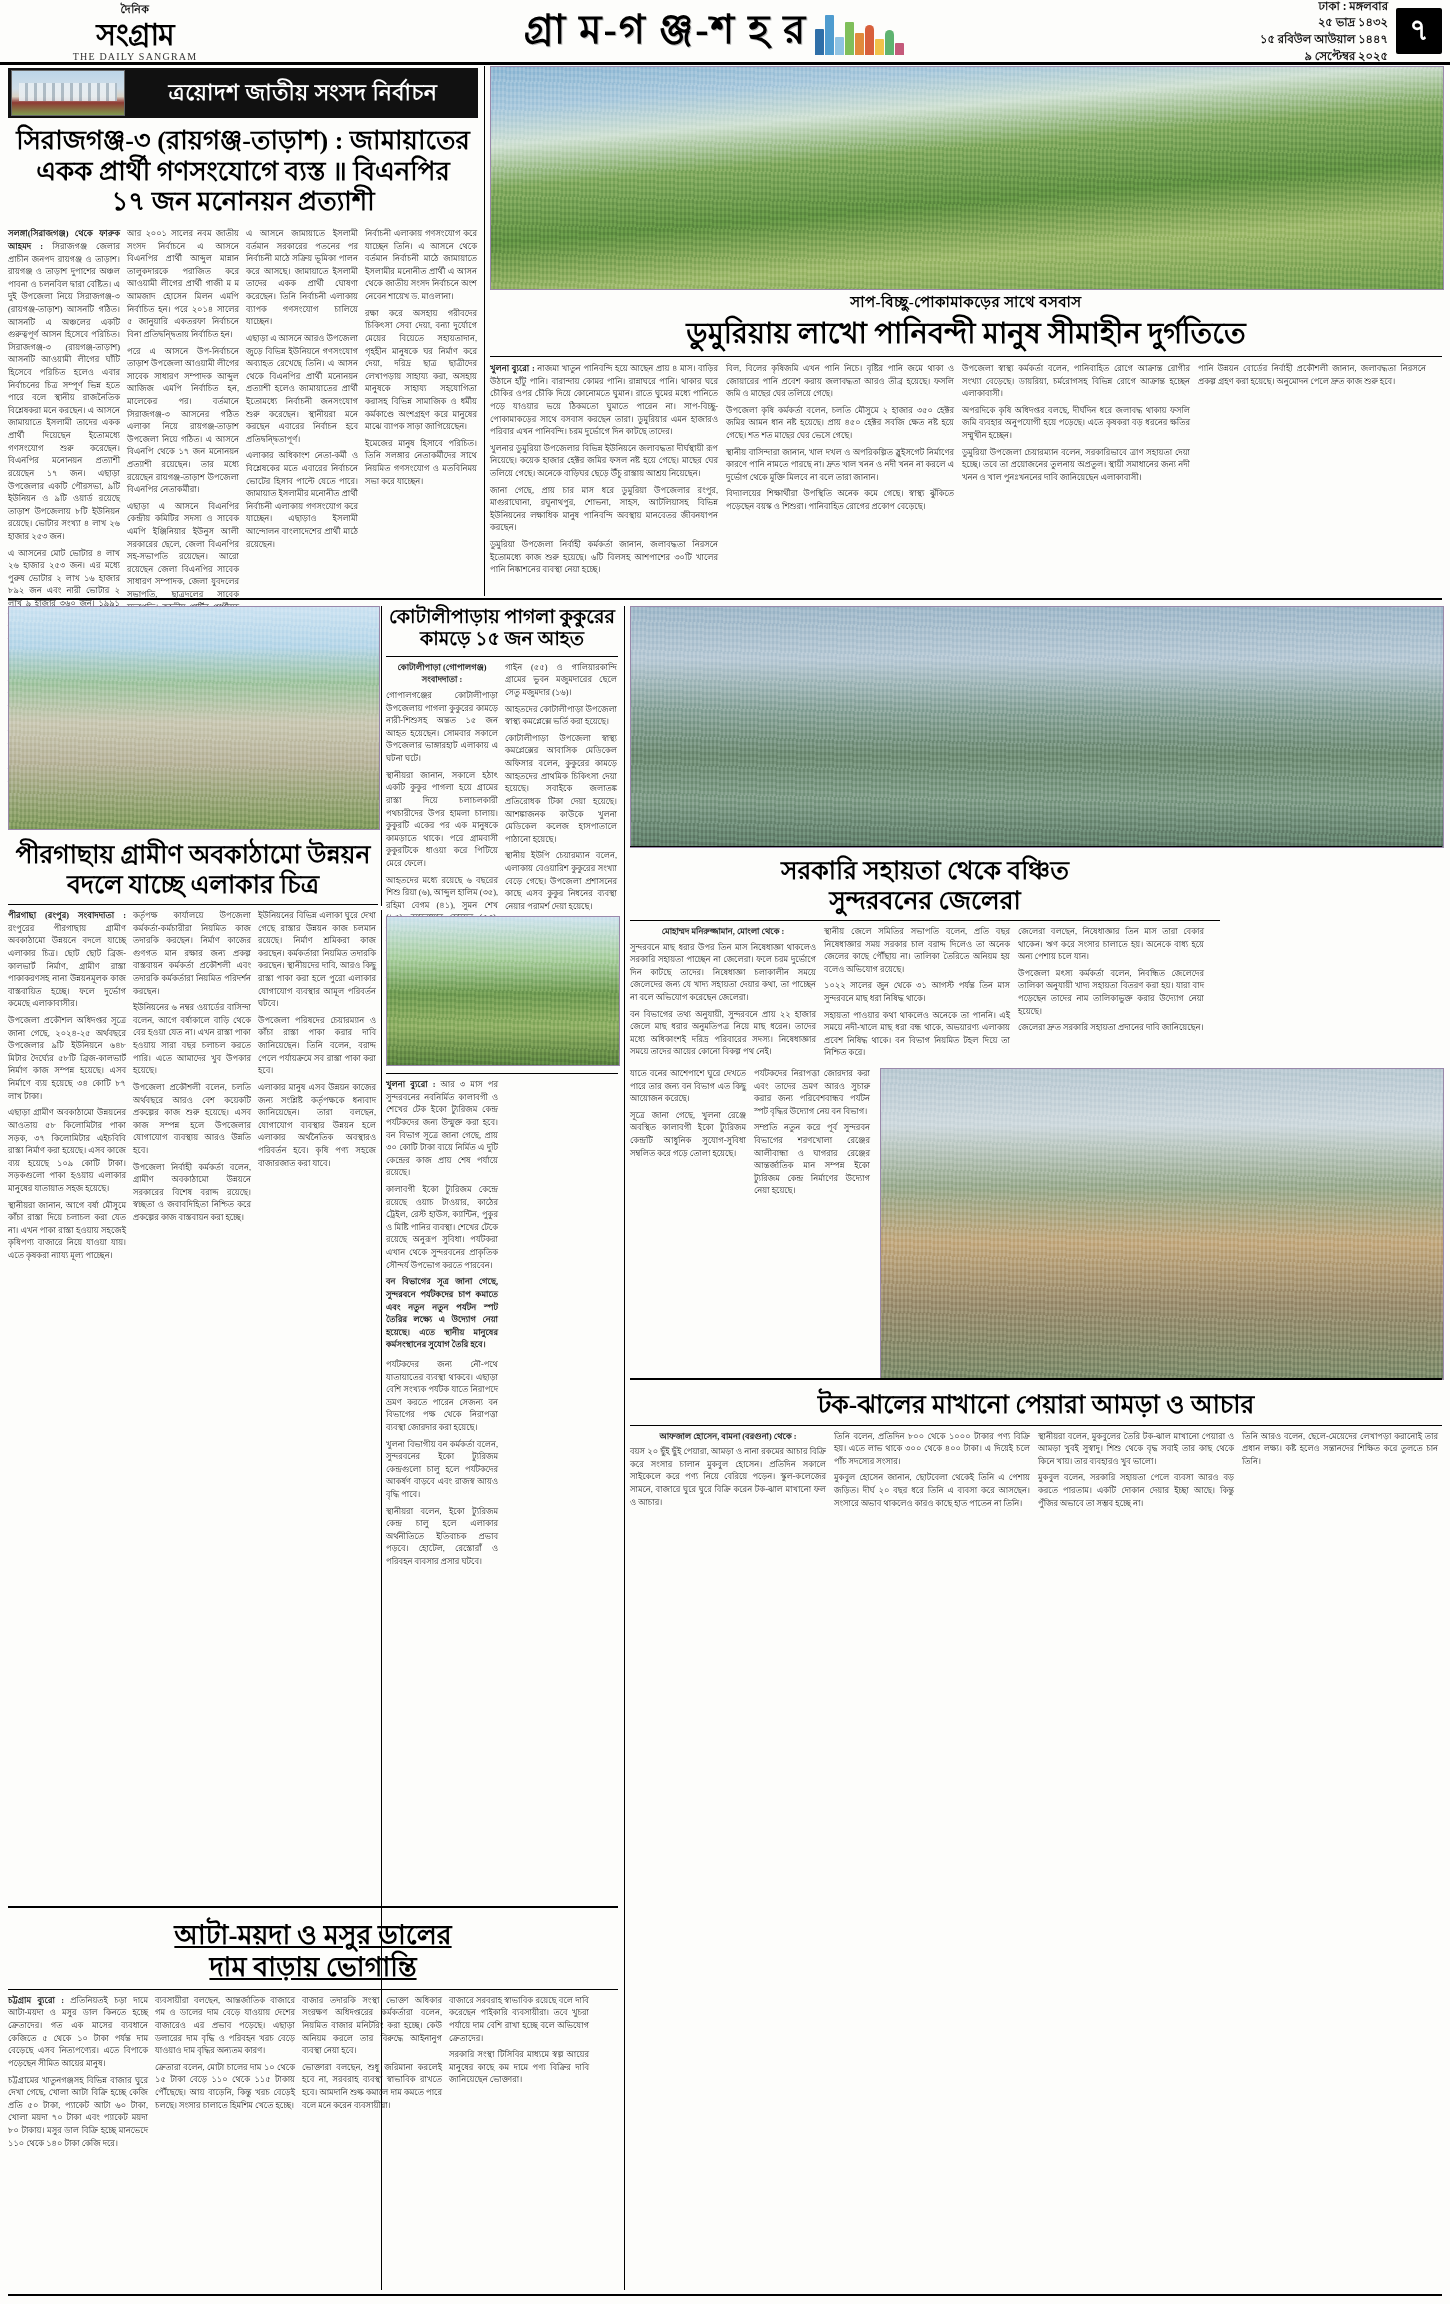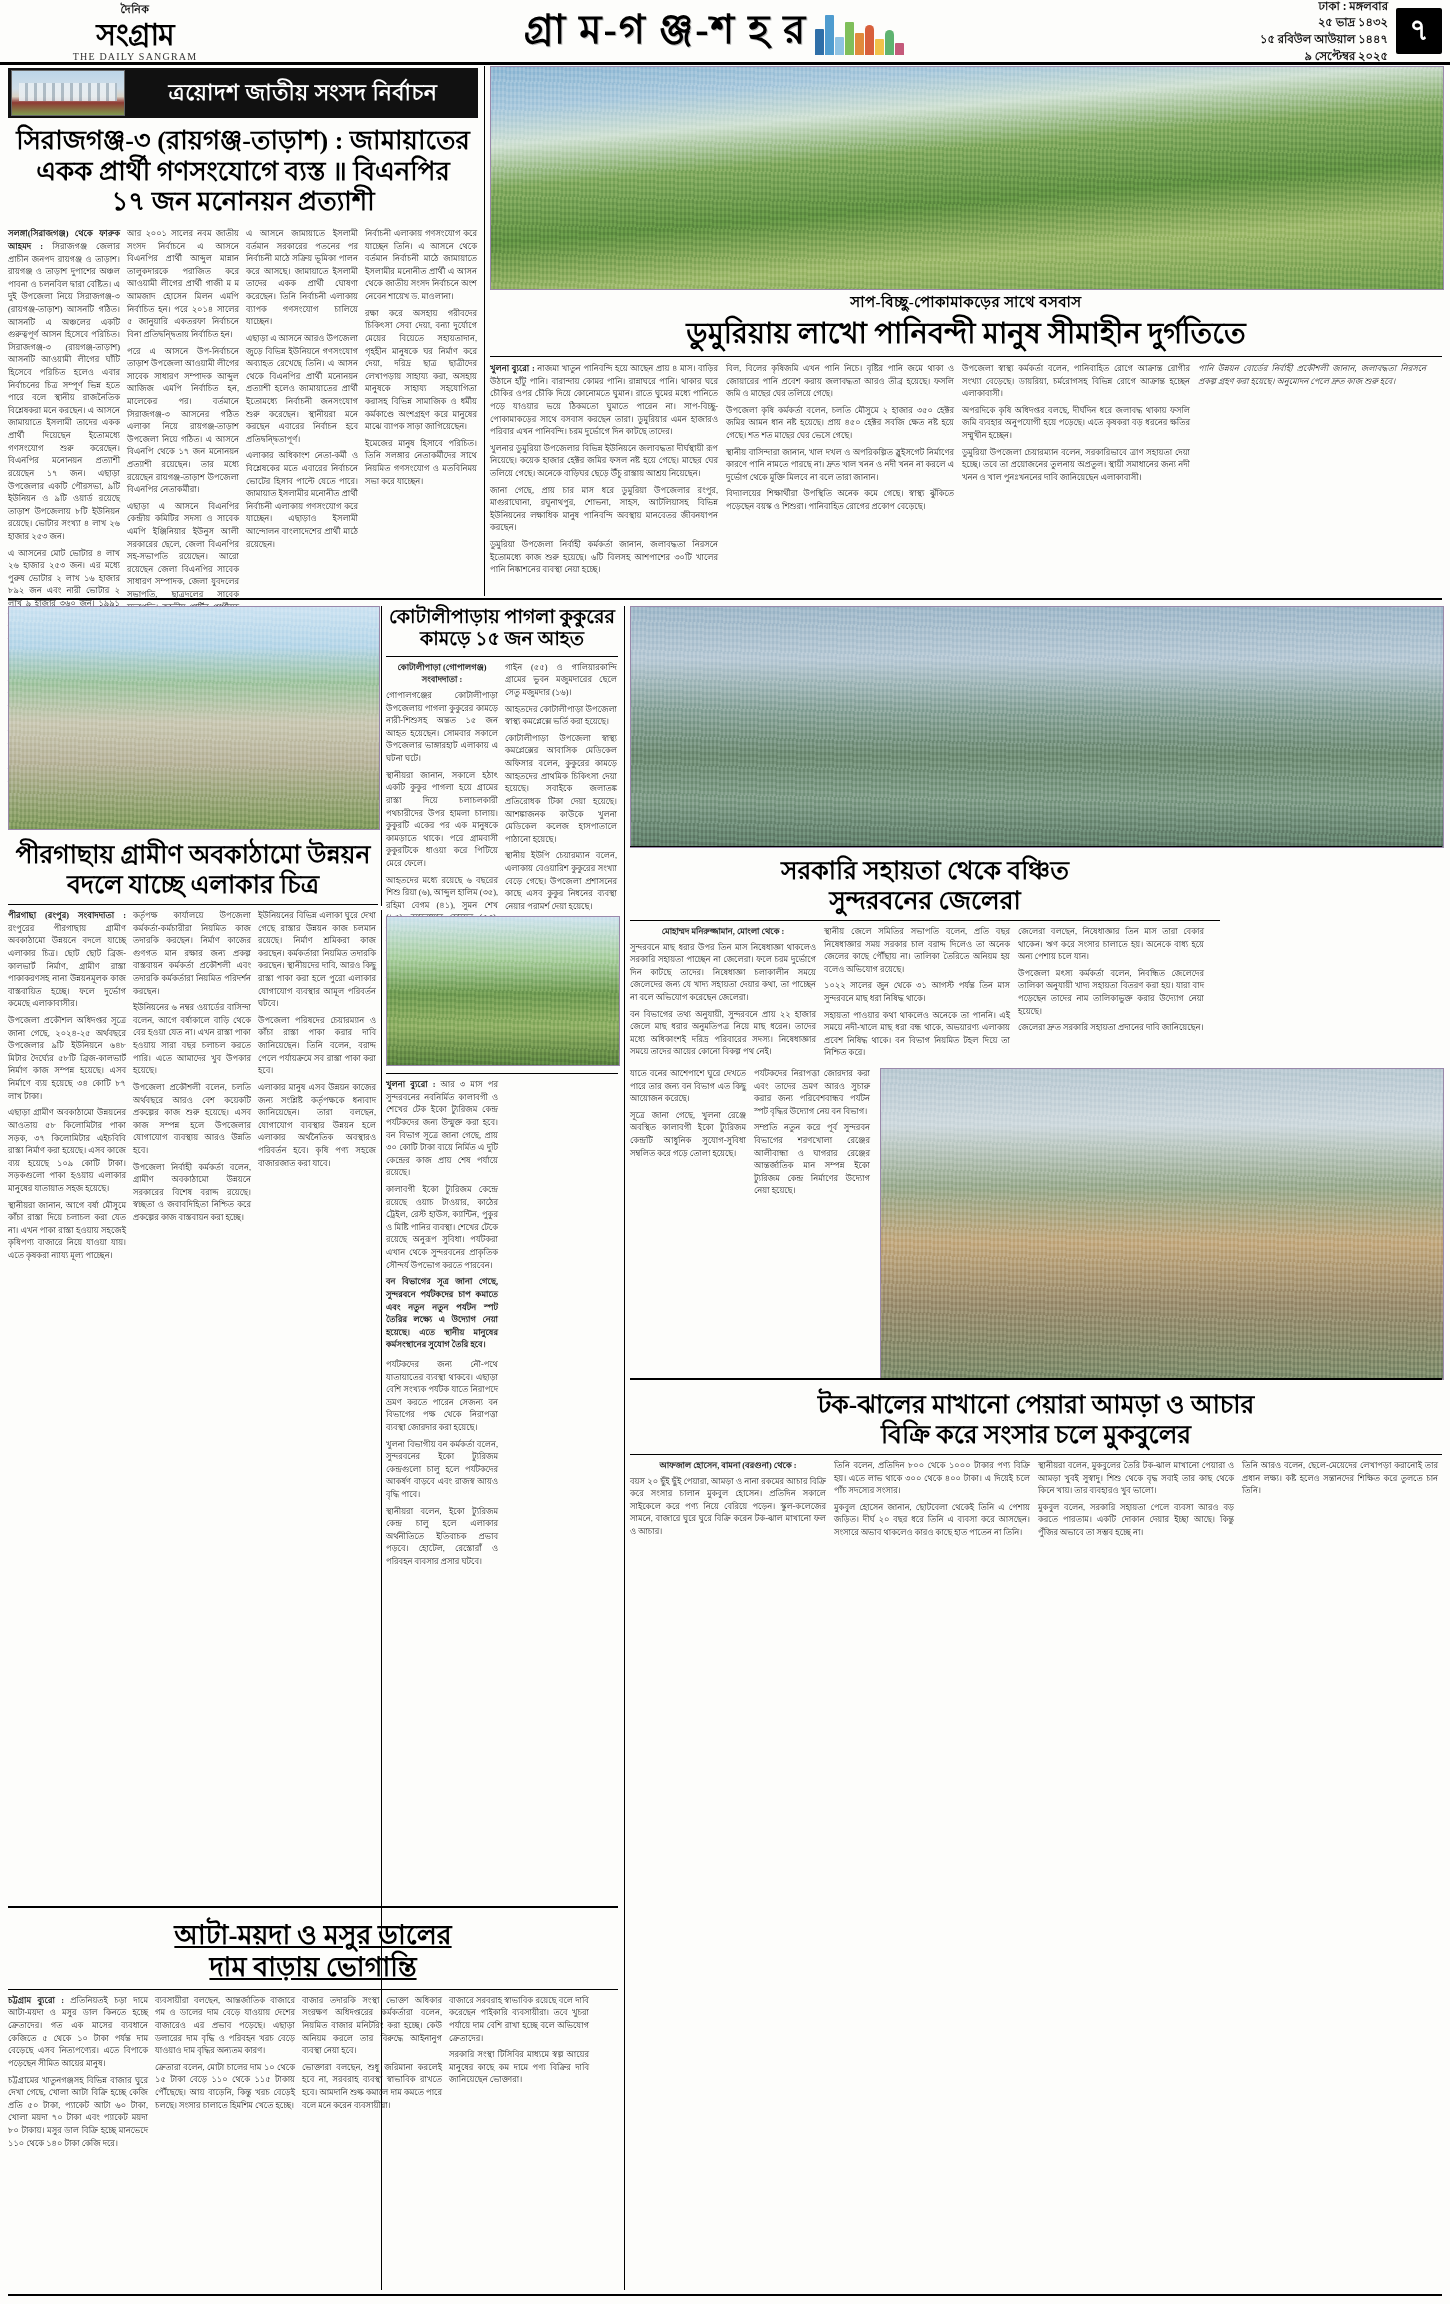"পানি উন্নয়ন বোর্ডের নির্বাহী প্রকৌশলী" div { font-style: italic -> none }
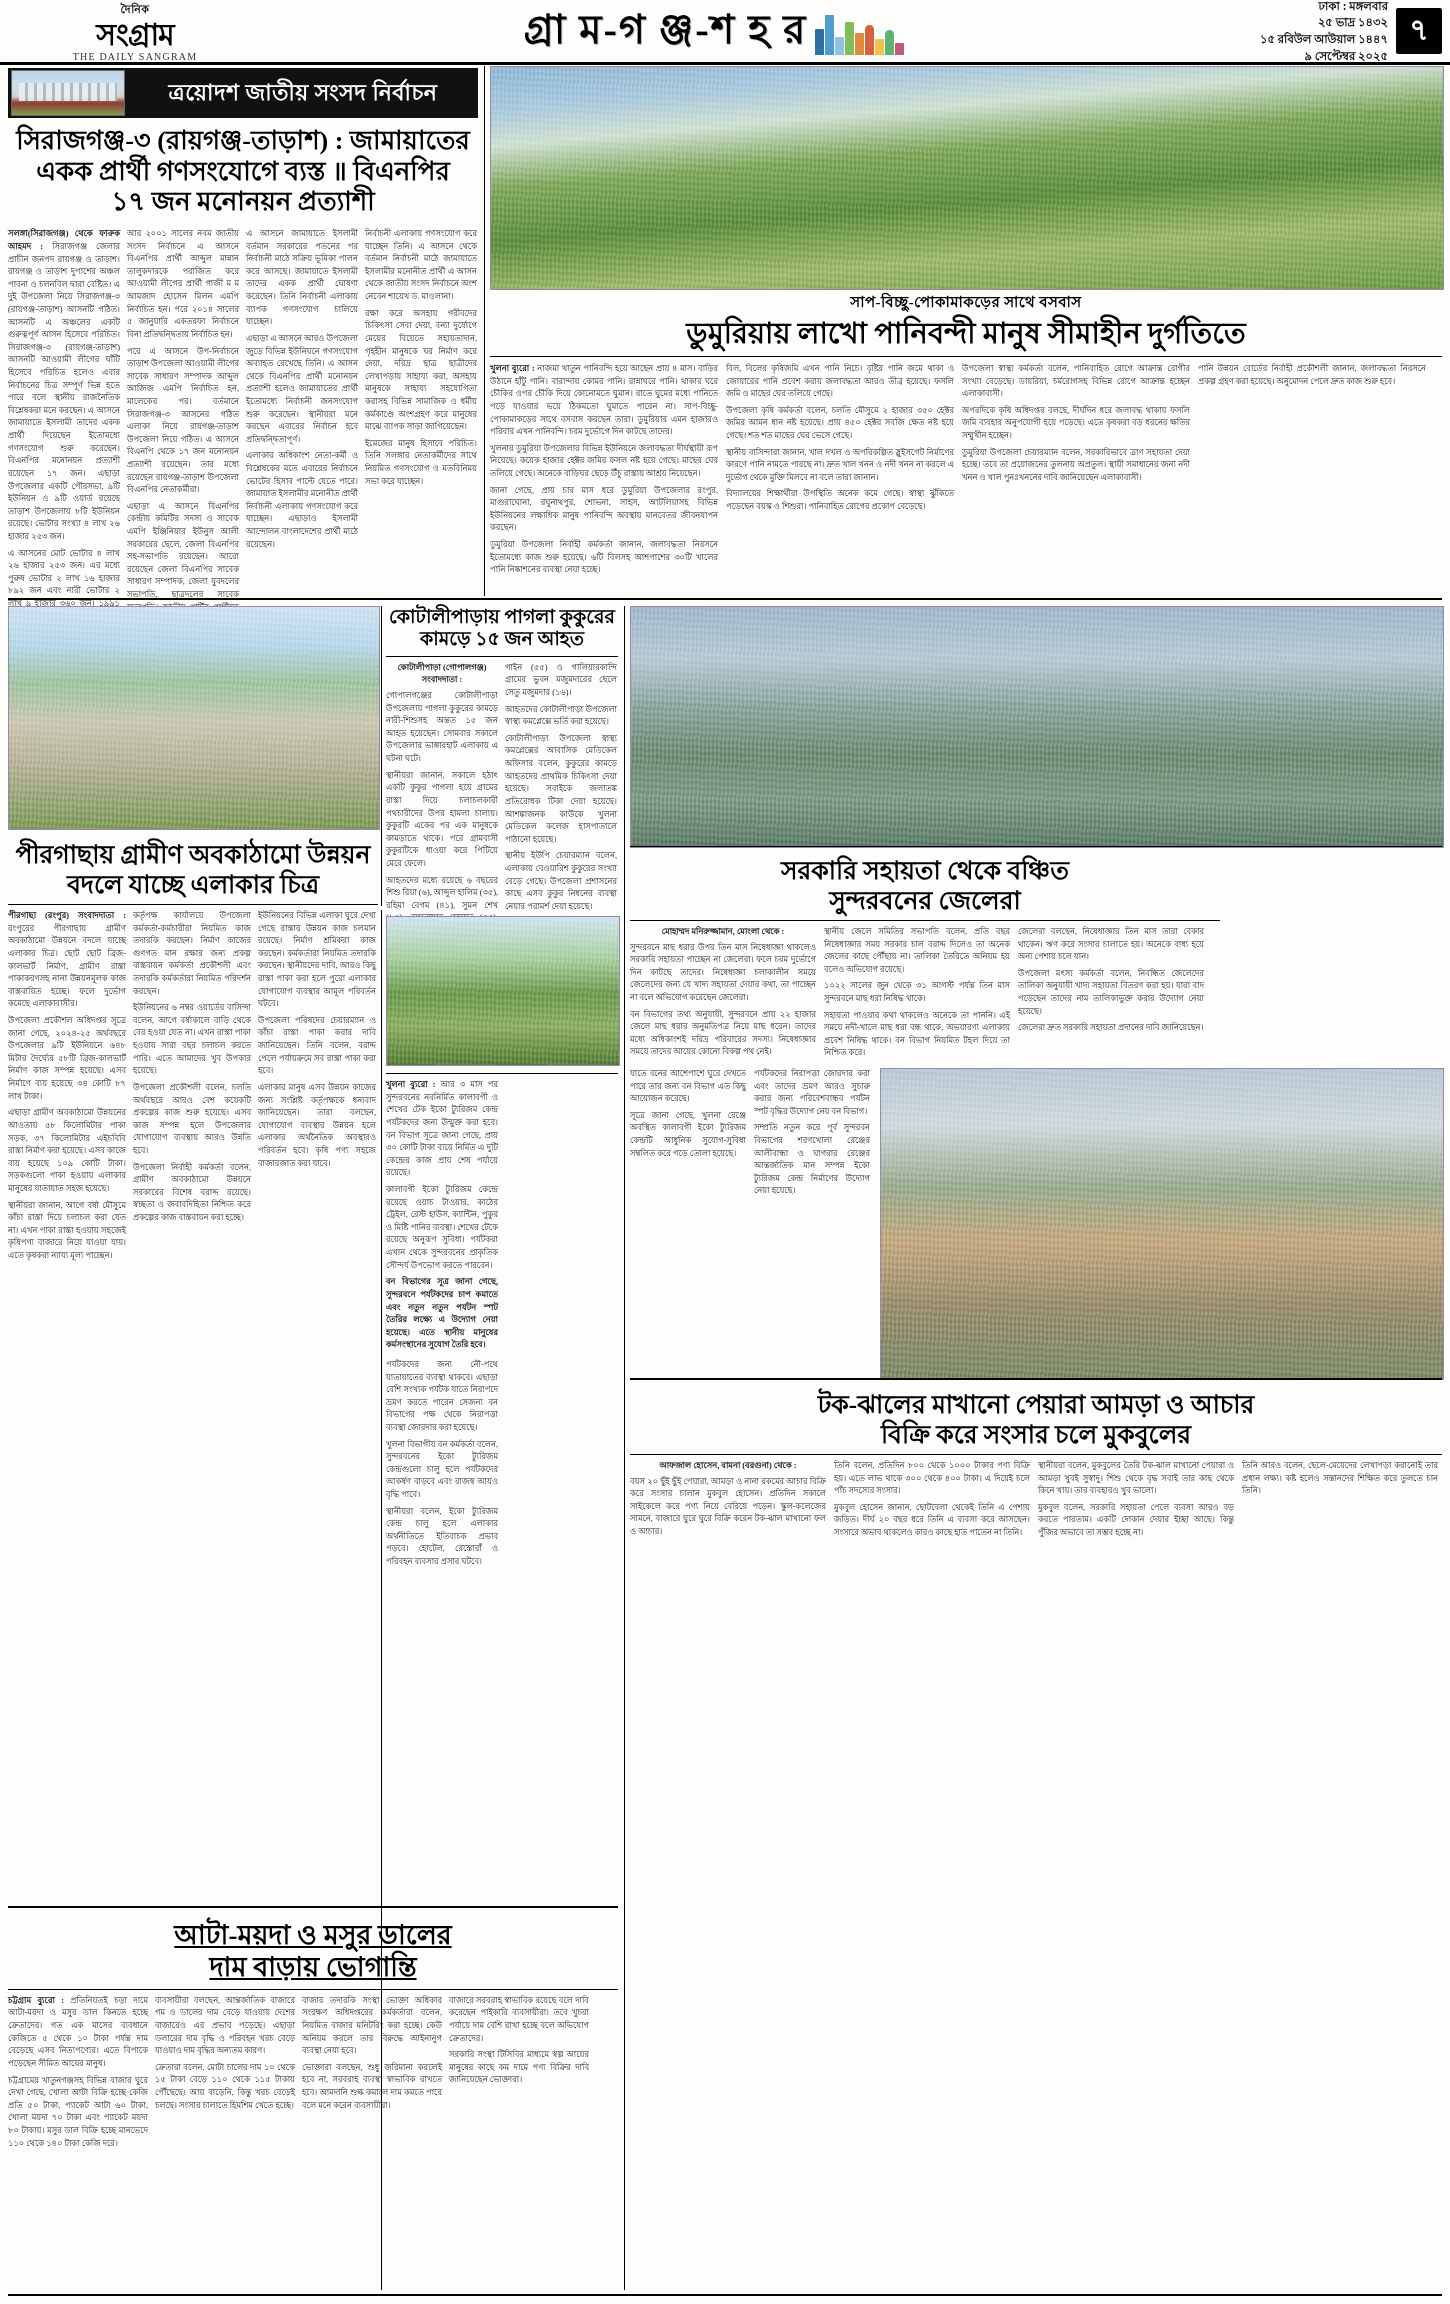"বিক্রি করে সংসার চলে মুকবুলের" div { html: <div>বিক্রি করে সংসার চলে মুকবুলের</div> -> none }
